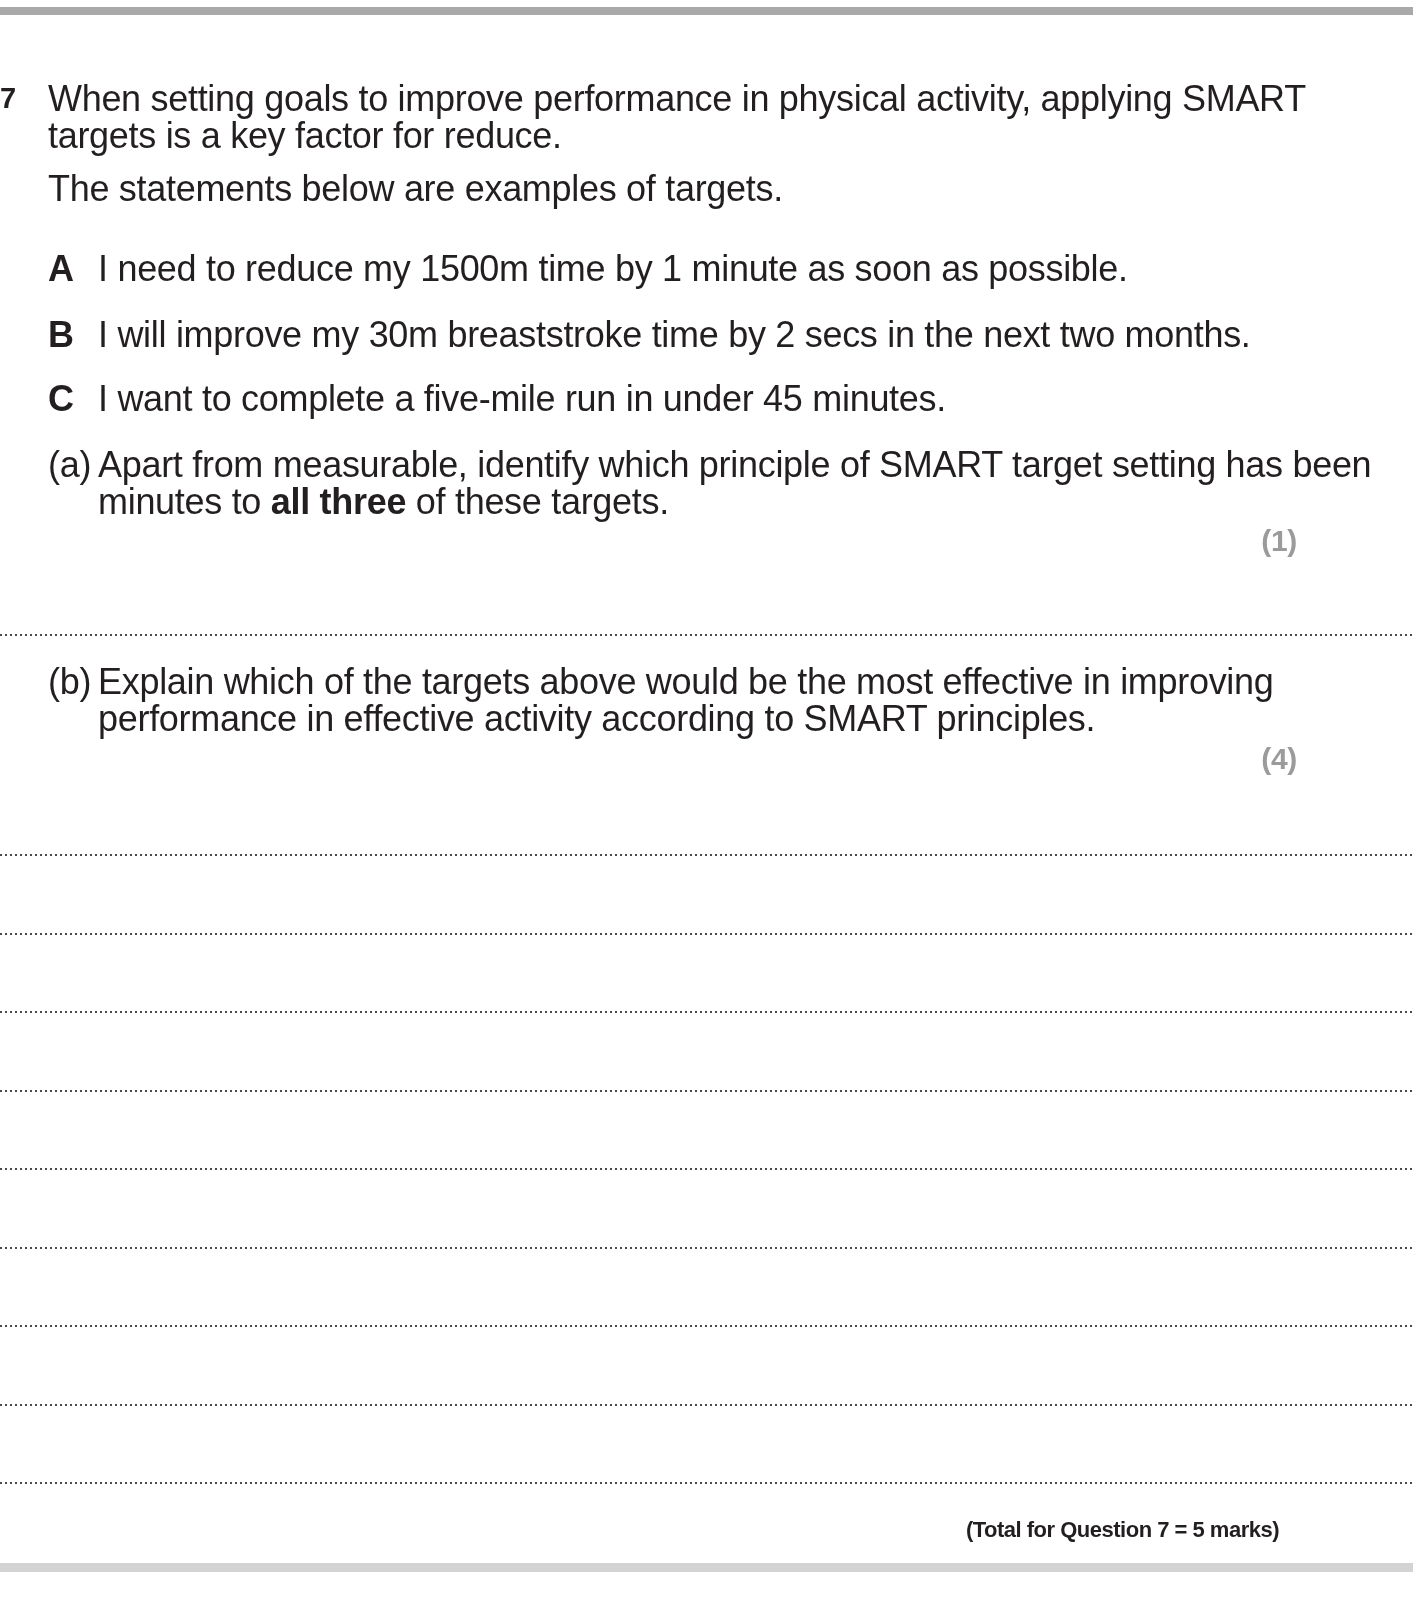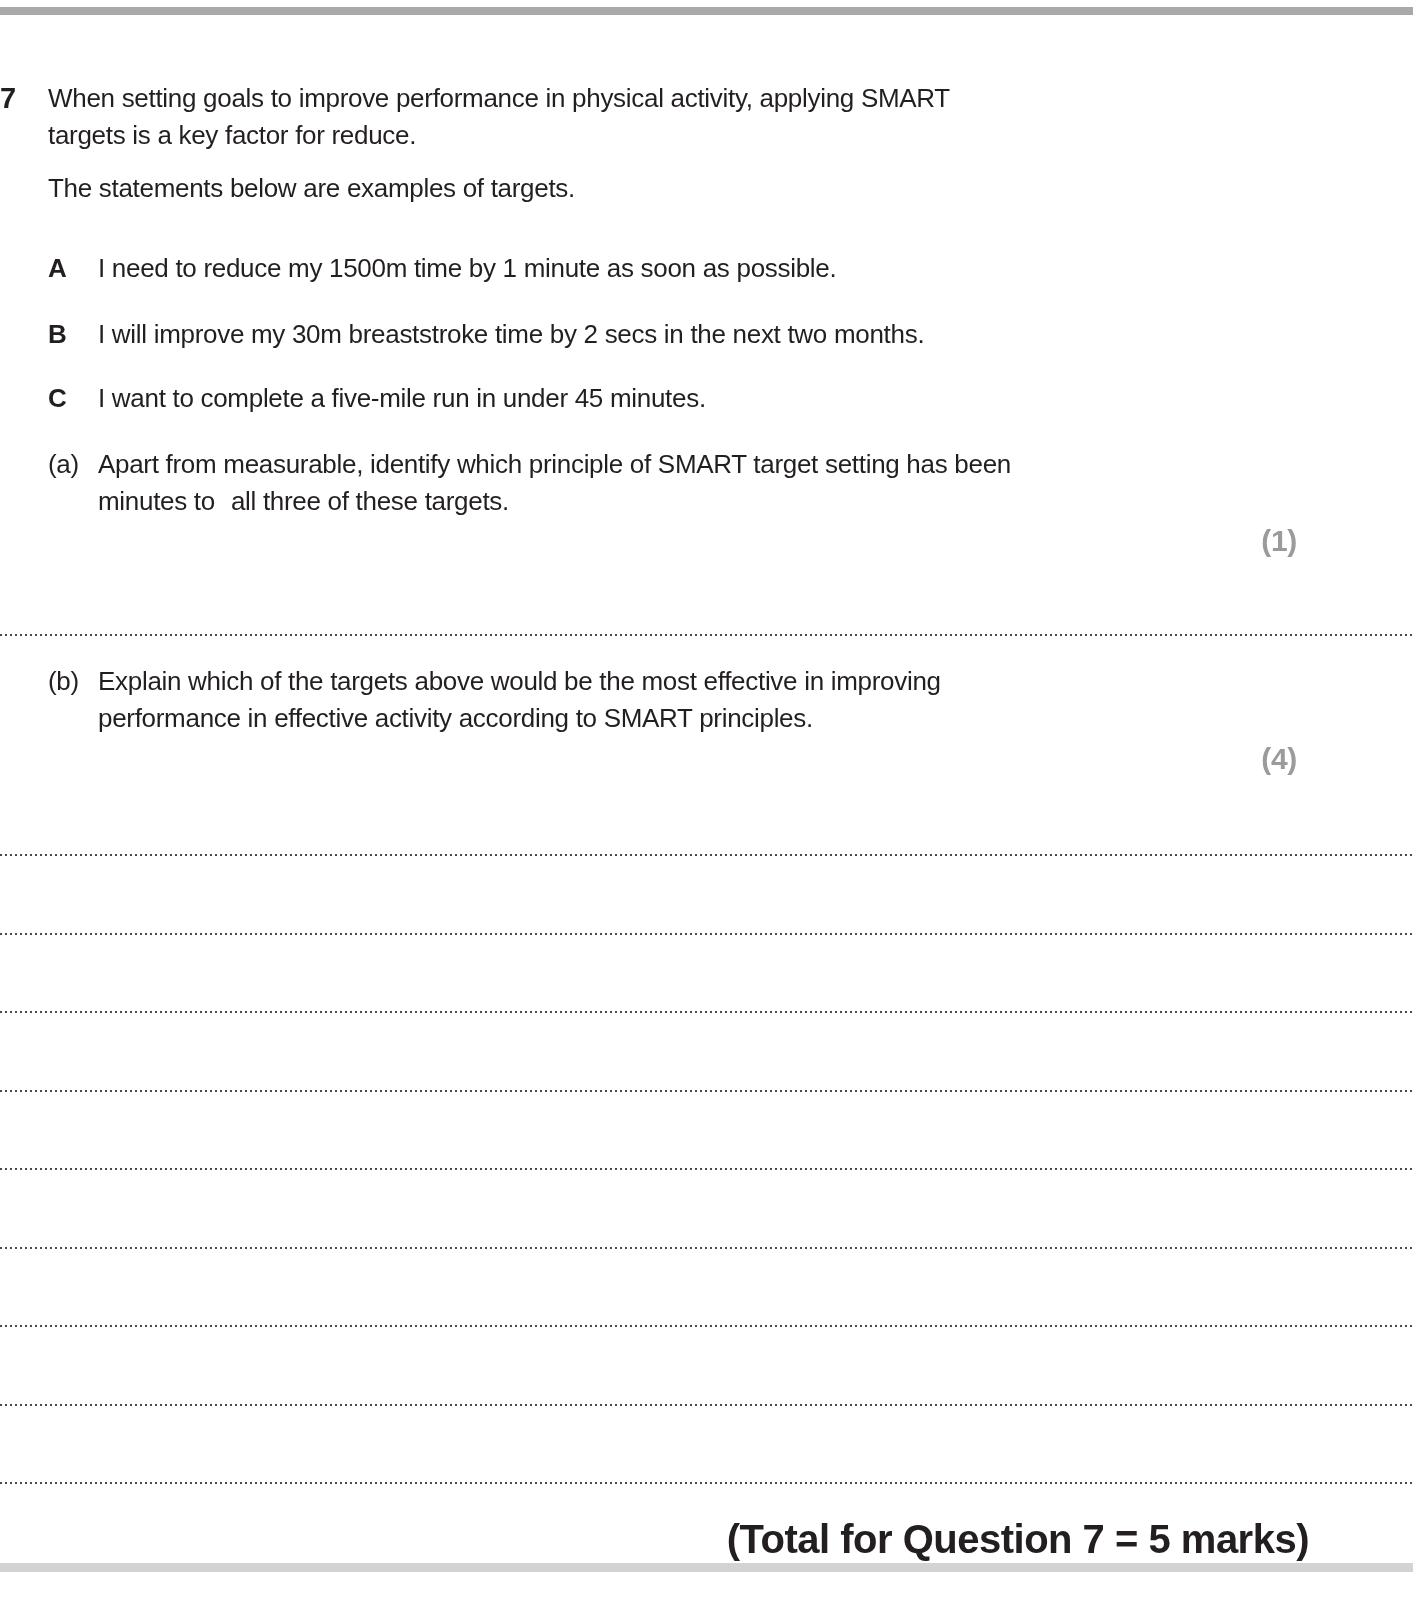"When setting goals to improve" .body-text { font-size: 26px -> 36px }
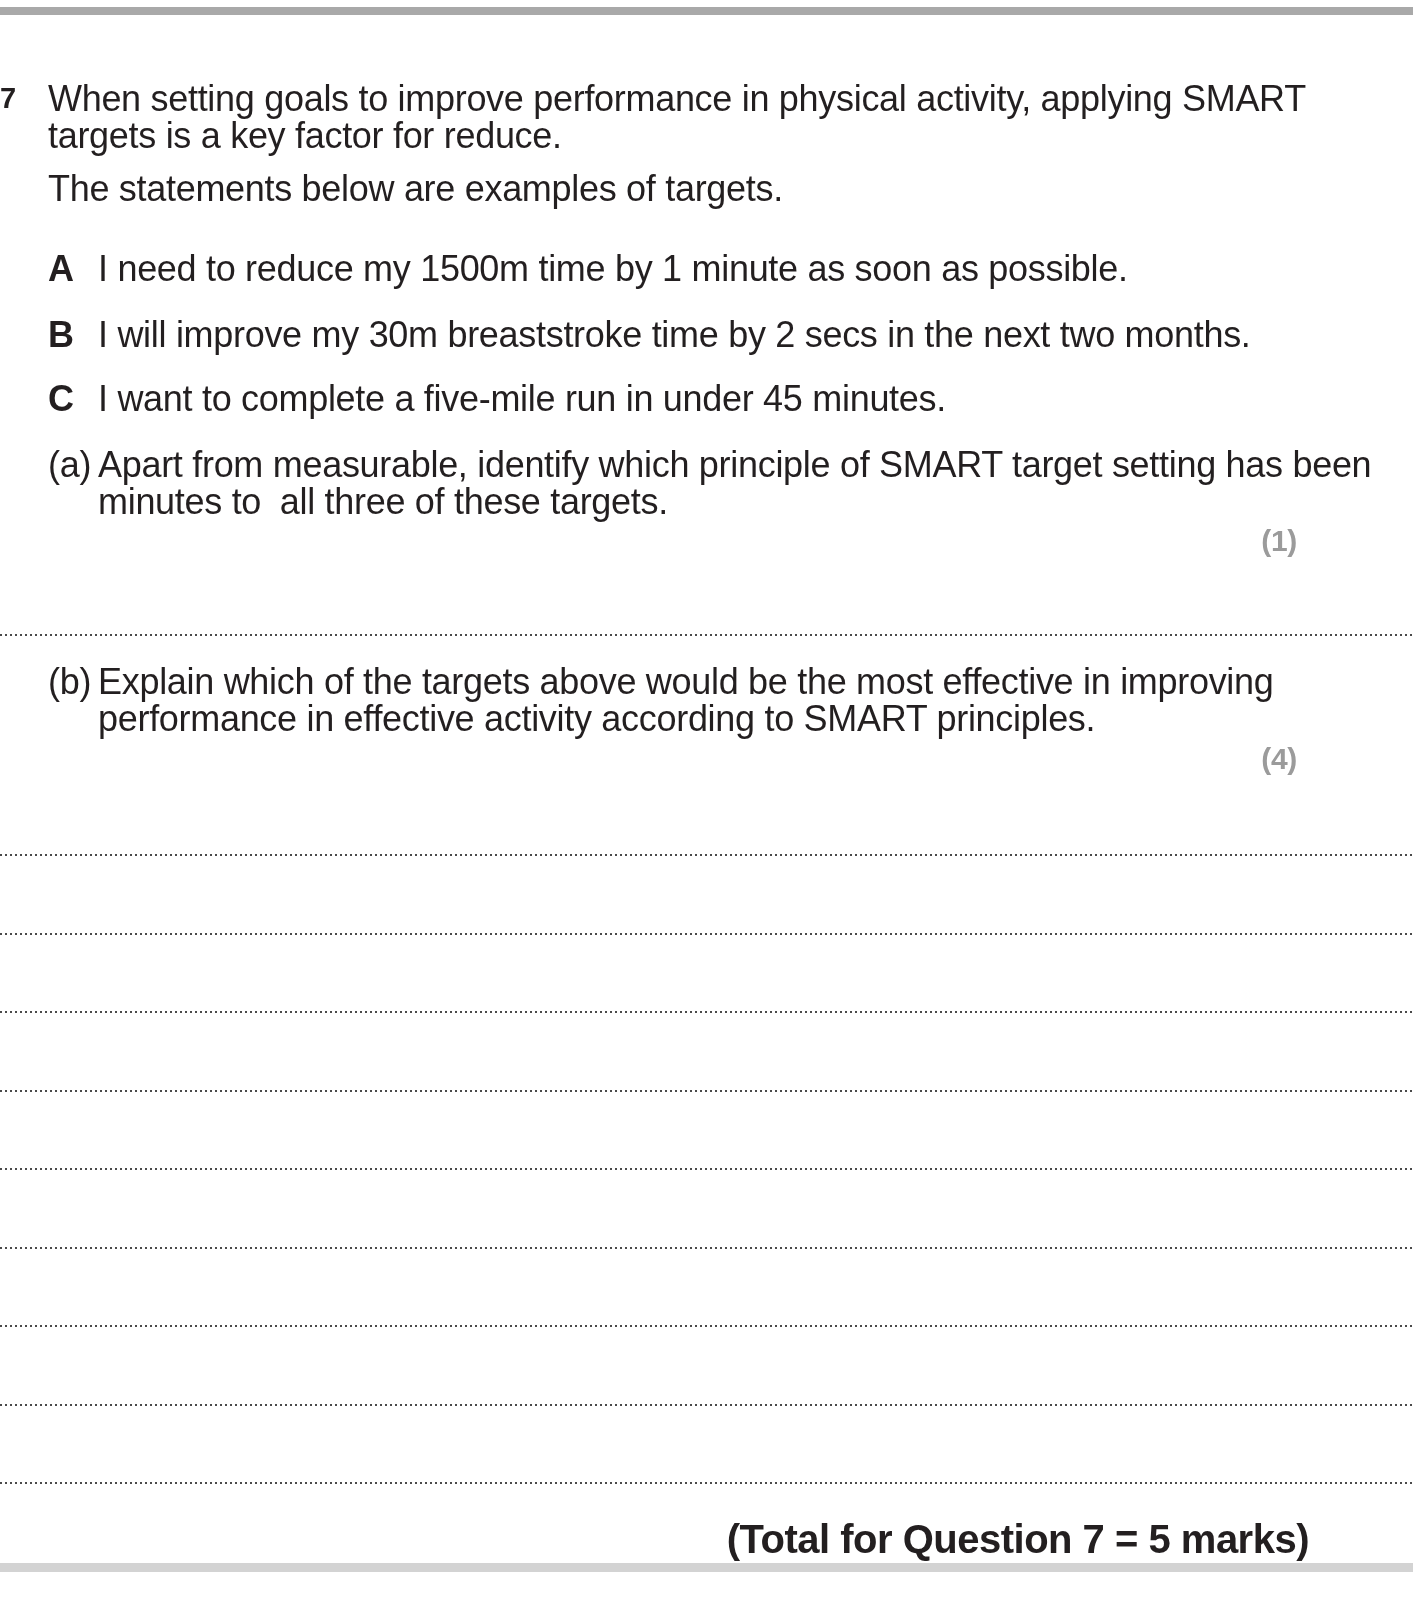"all three" b { font-weight: normal -> bold; margin-left: 9px -> none }
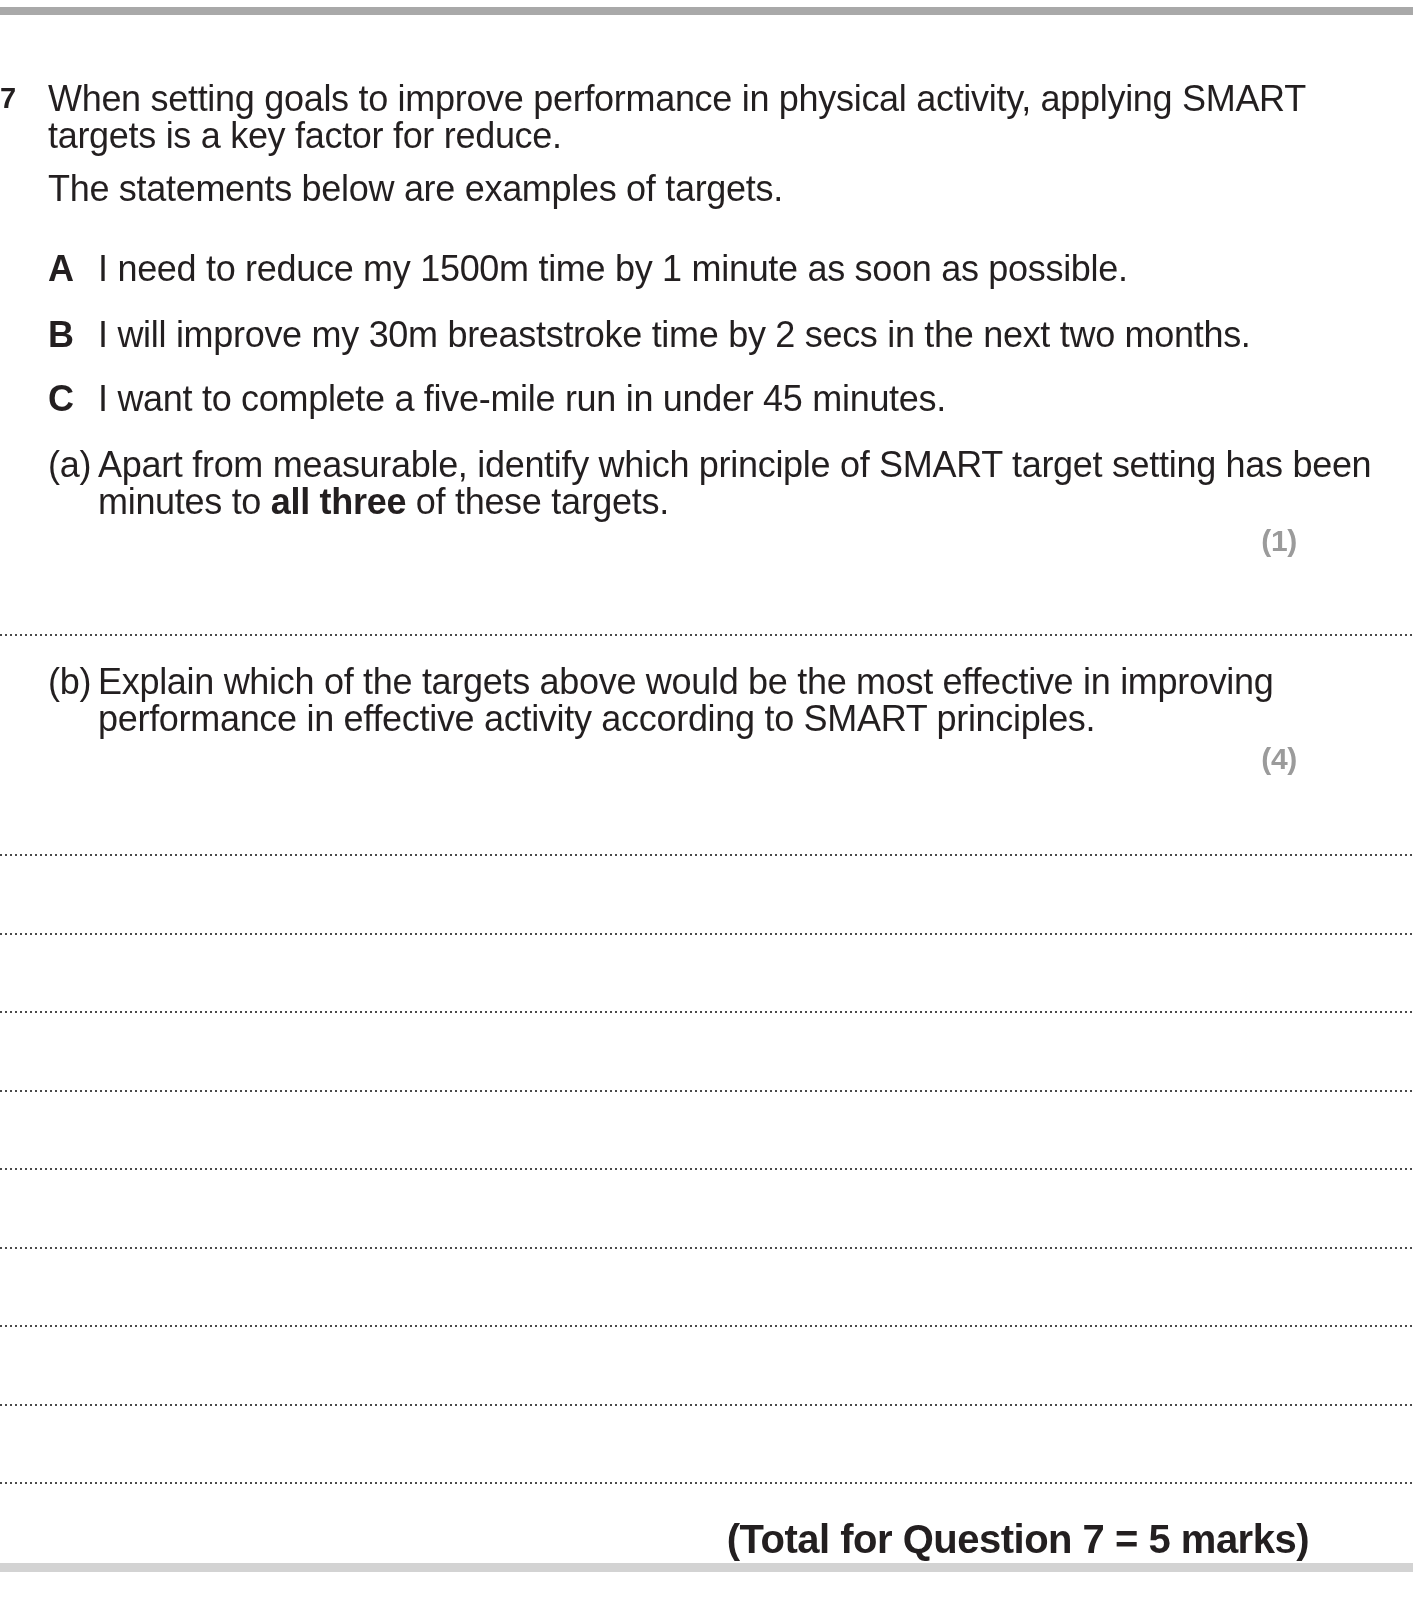"(Total for Question 7 =" .total { font-size: 40px -> 22px; right: 104px -> 134px }
